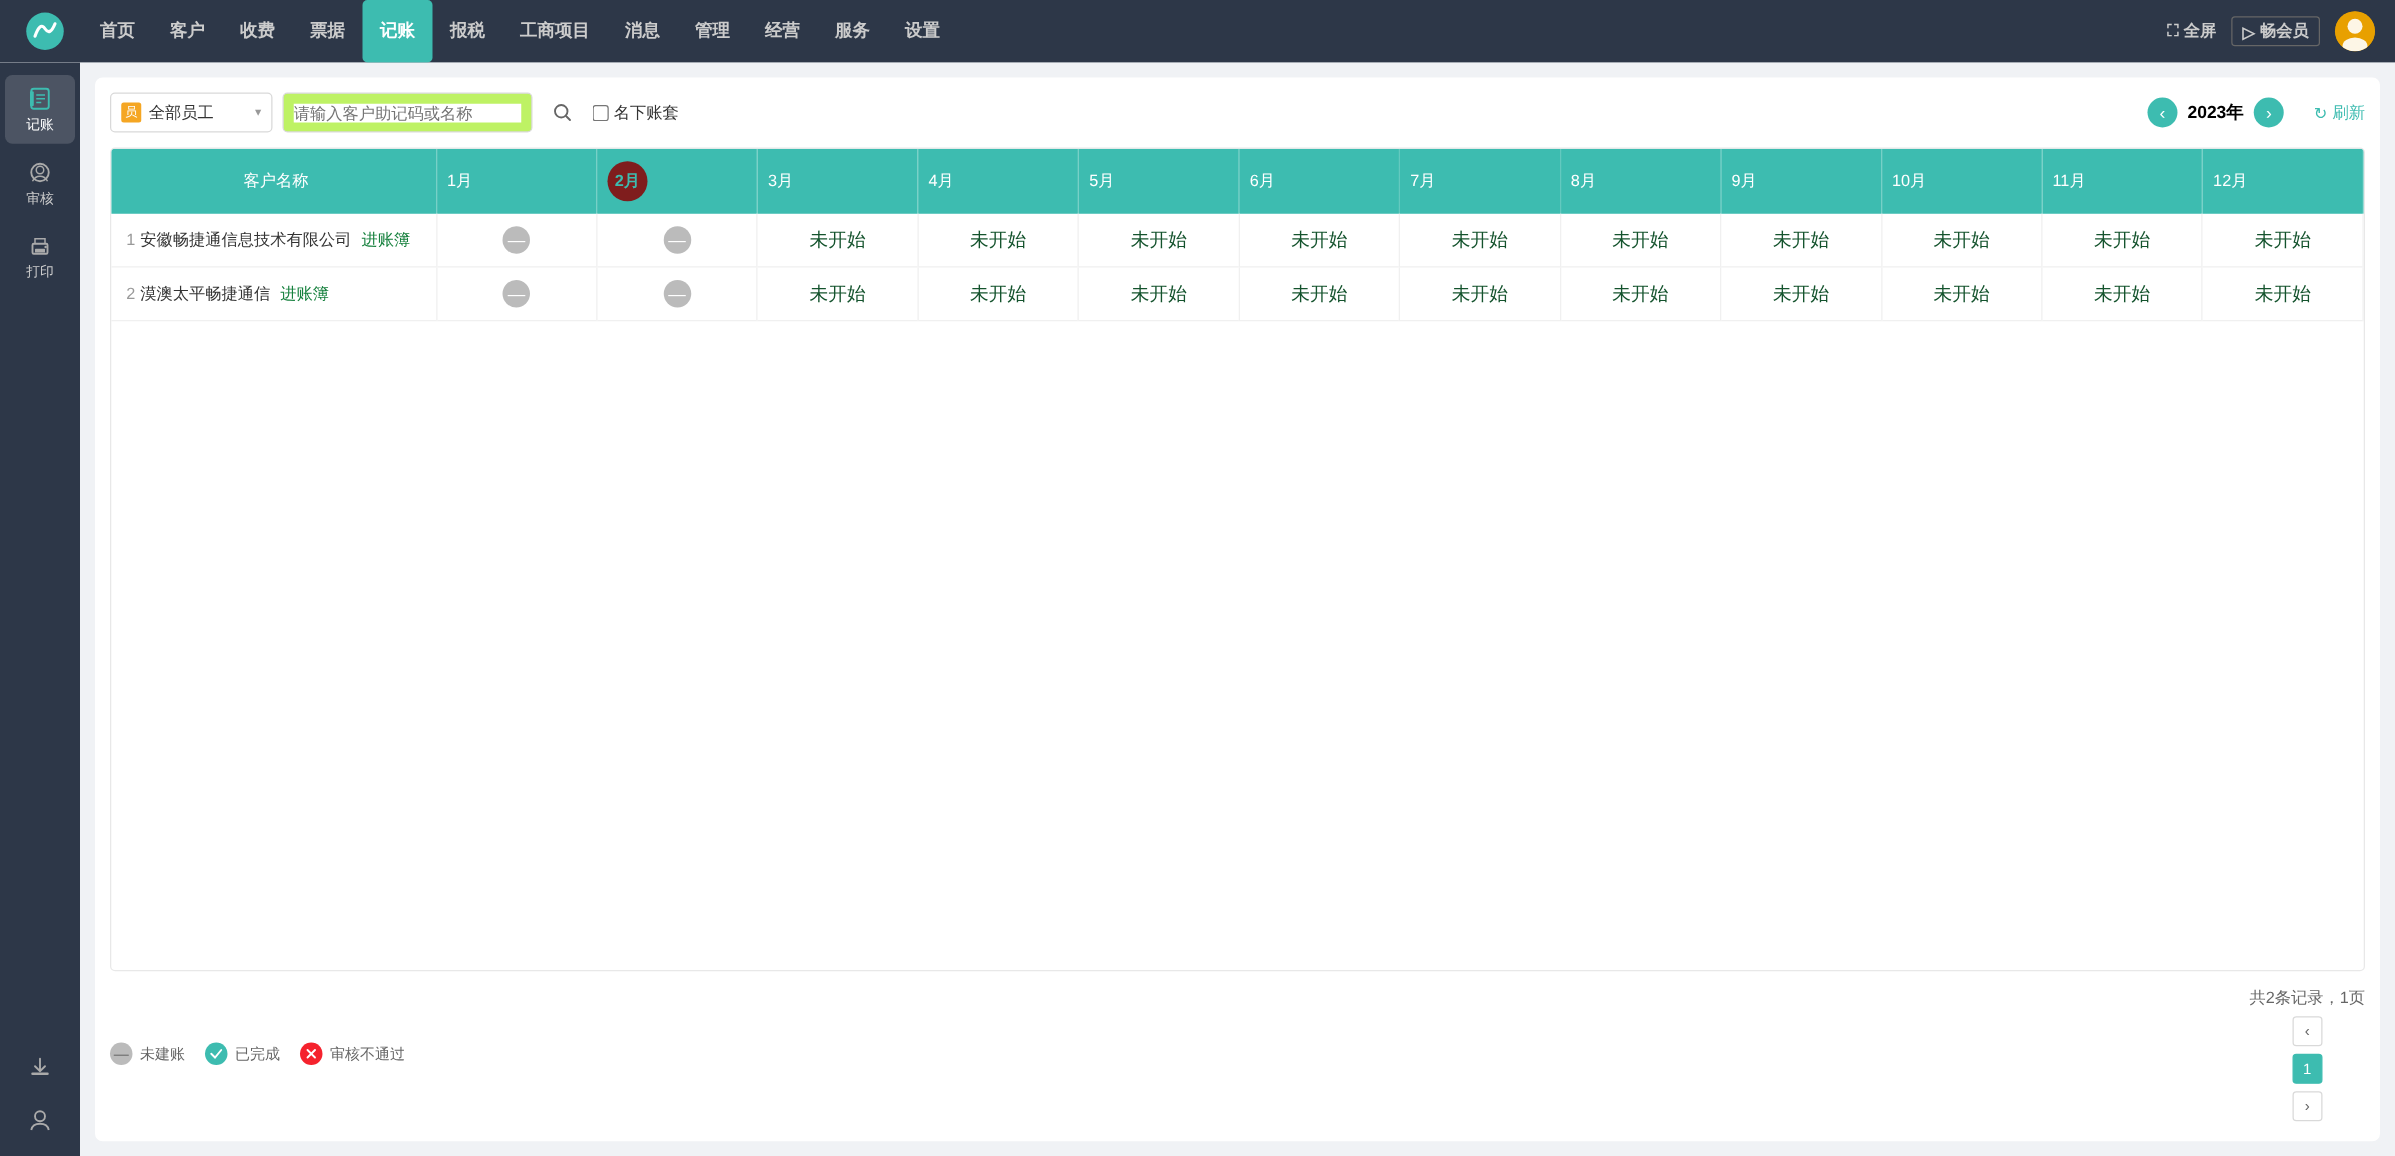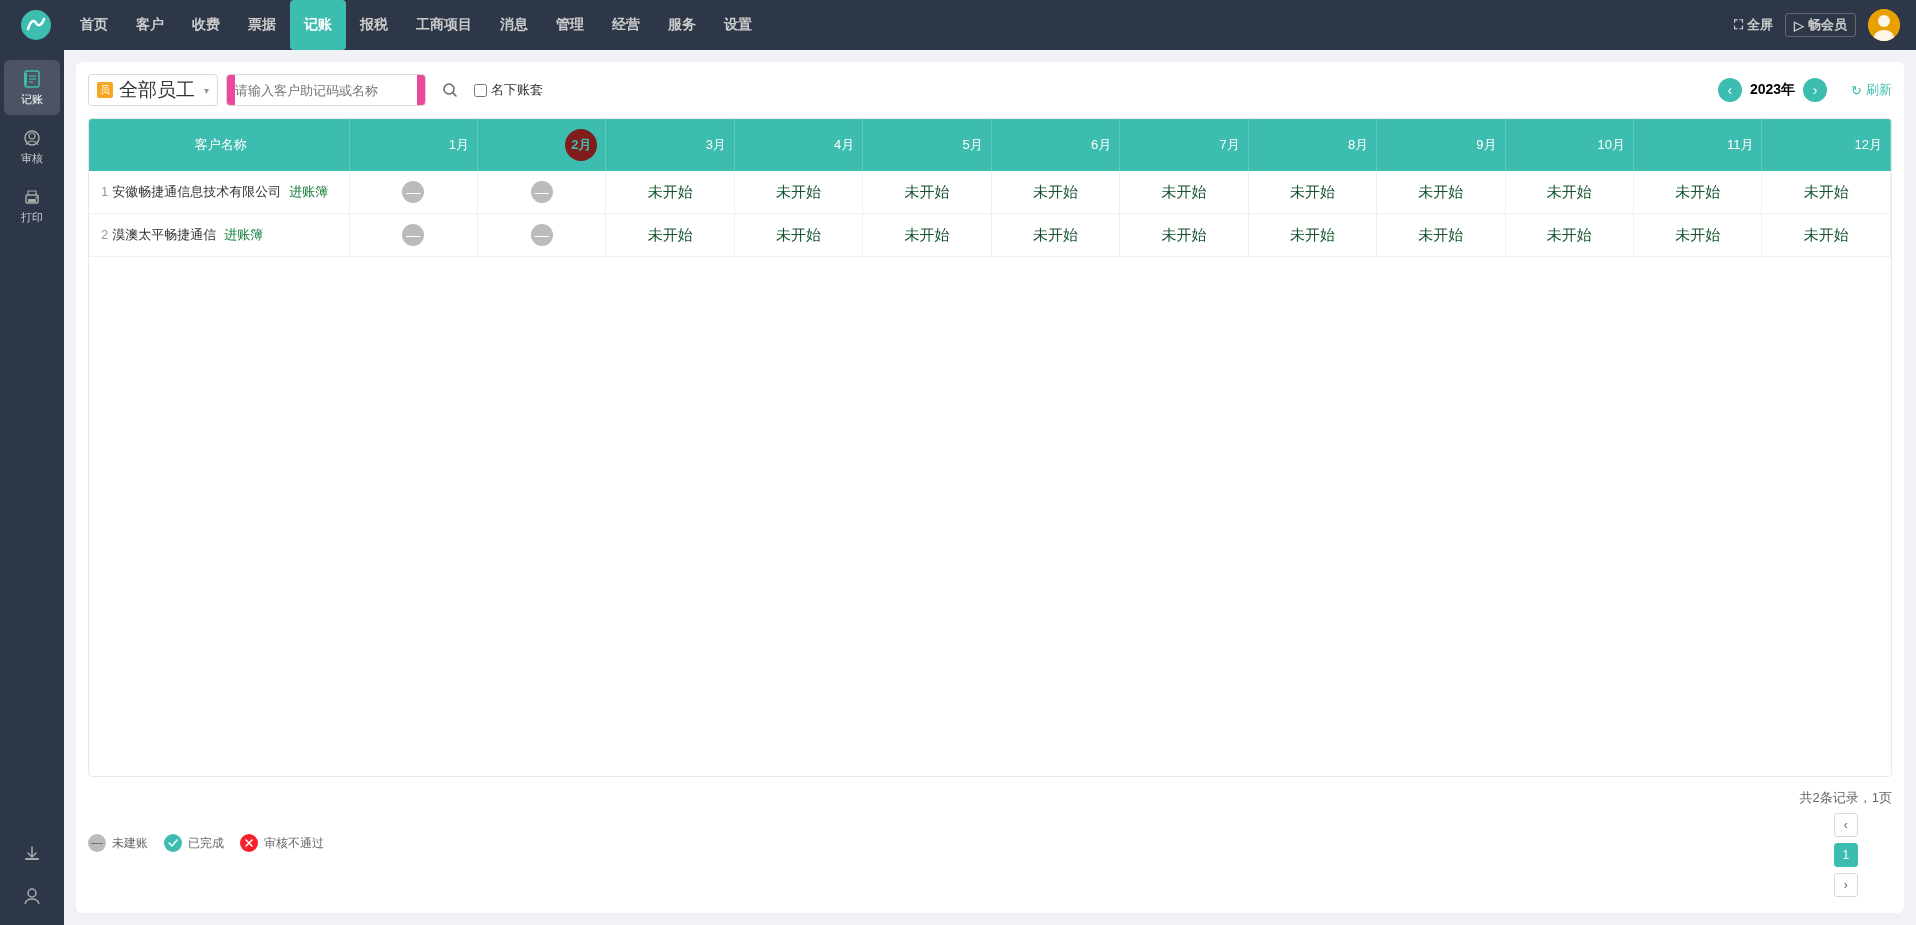"全部员工" .employee-select .es-text { font-size: 19px -> 13px }
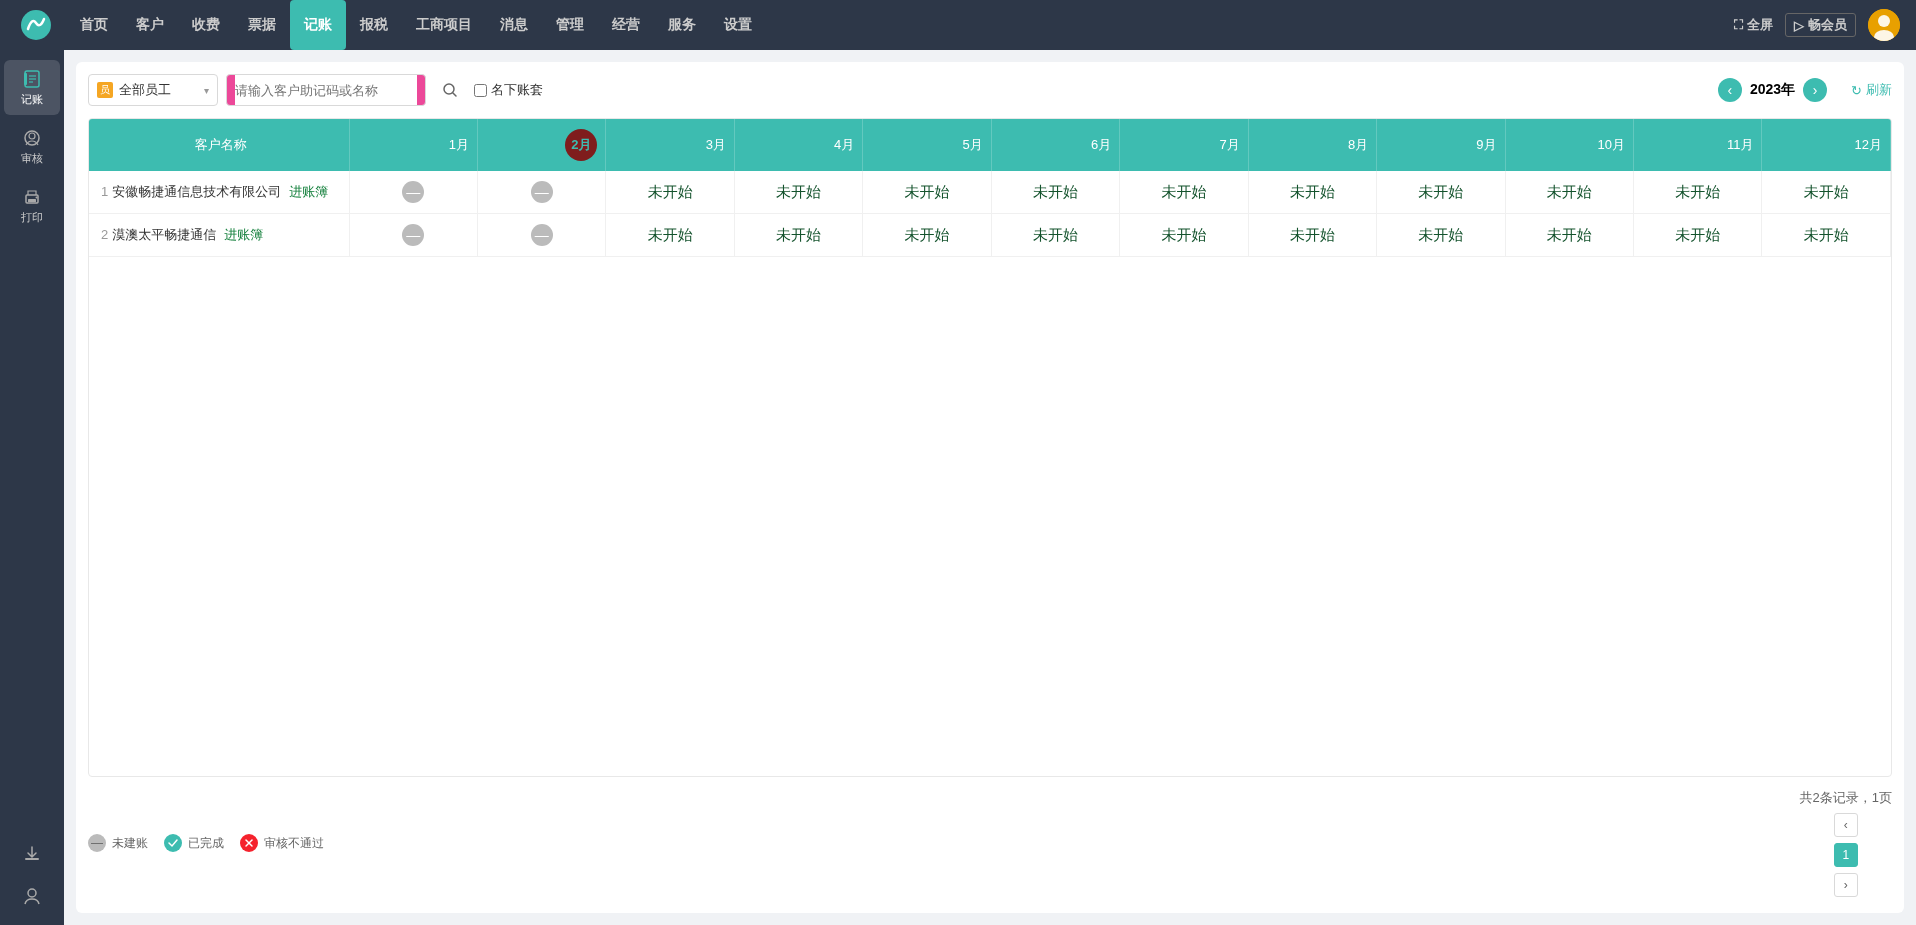"请输入客户助记码或名称" .search-input-wrap { align-items: none -> center; background: #ec4899 -> #bef264 }
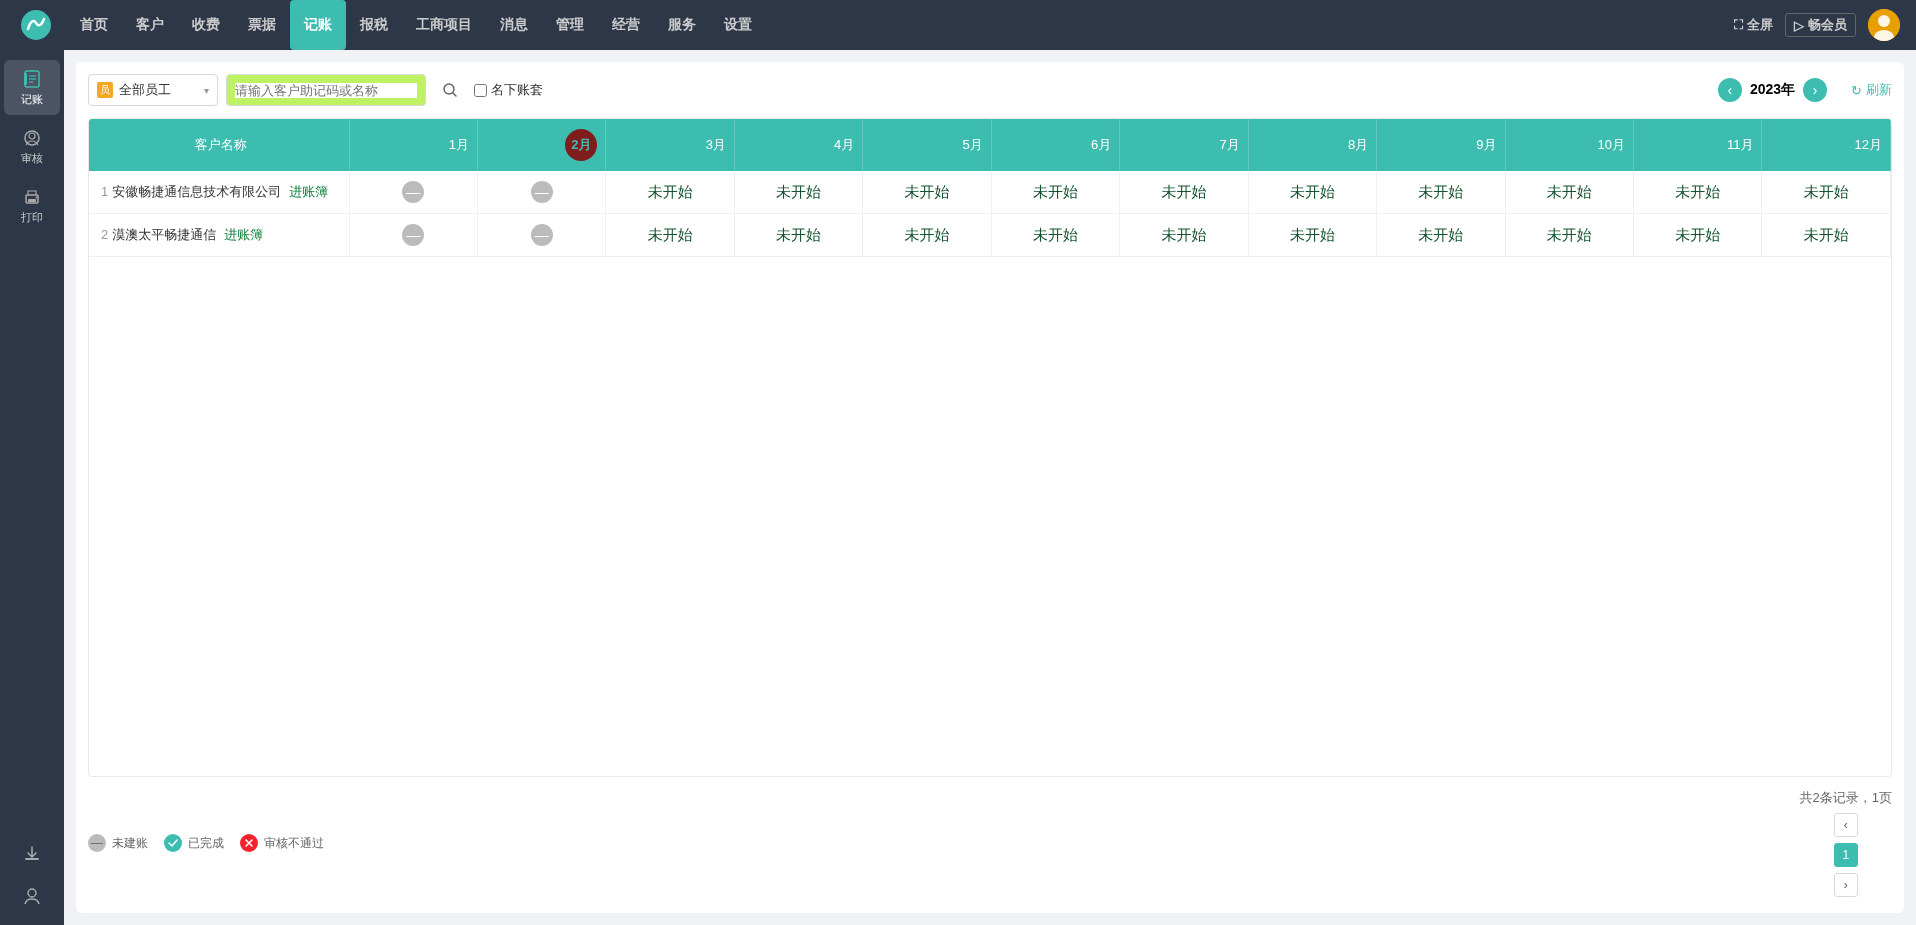"1月" thead th { text-align: right -> left }
